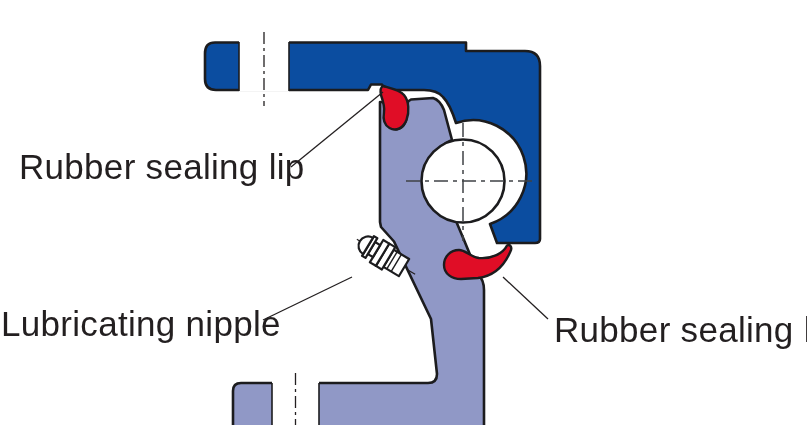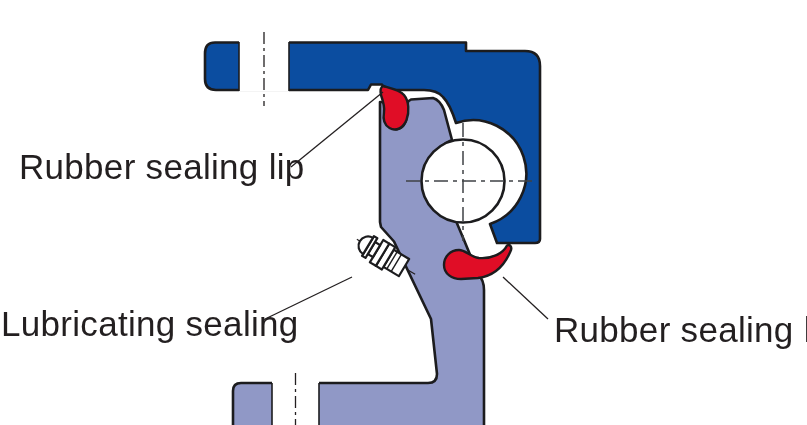"Lubricating sealing" div.diagram-label { text: sealing -> nipple }
